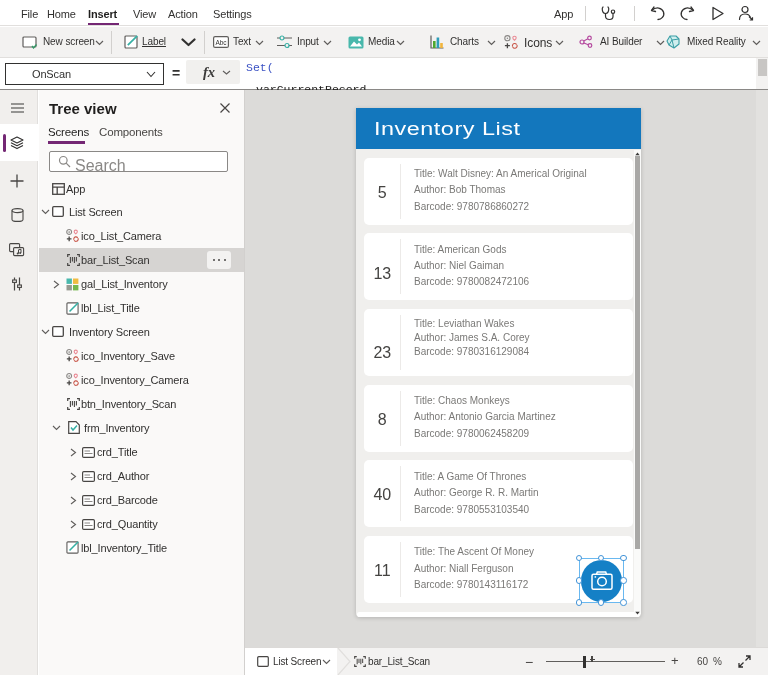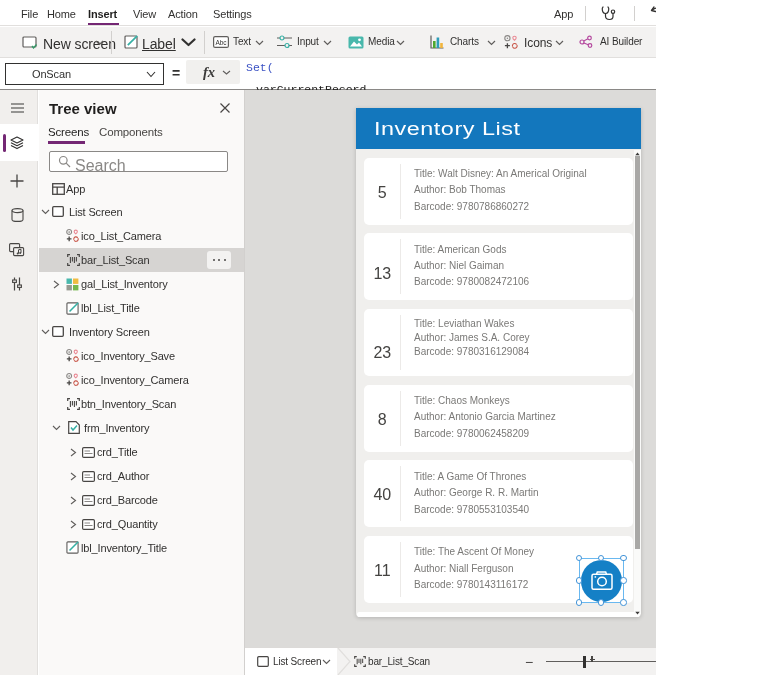"File" #root { width: 656px -> 768px }
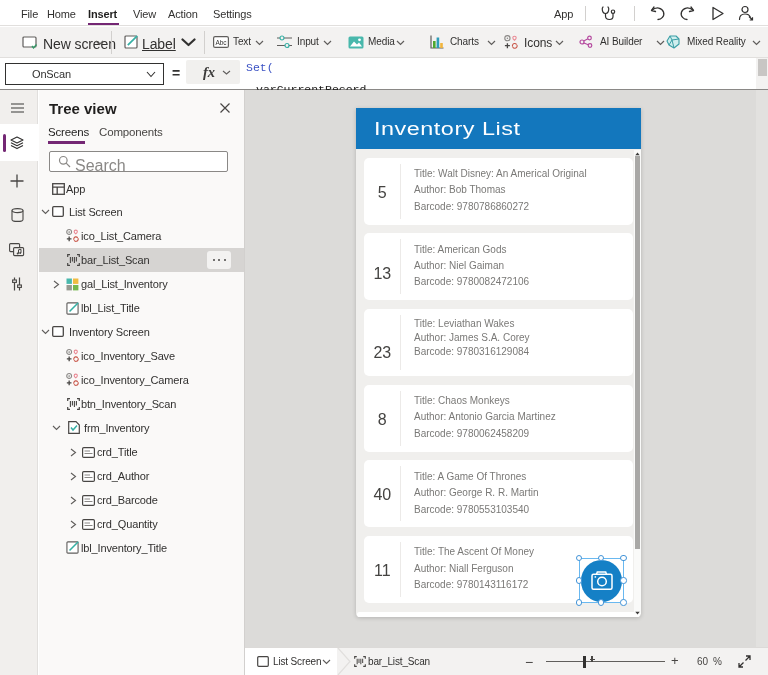"New screen" div.abs { font-size: 14px -> 10px }
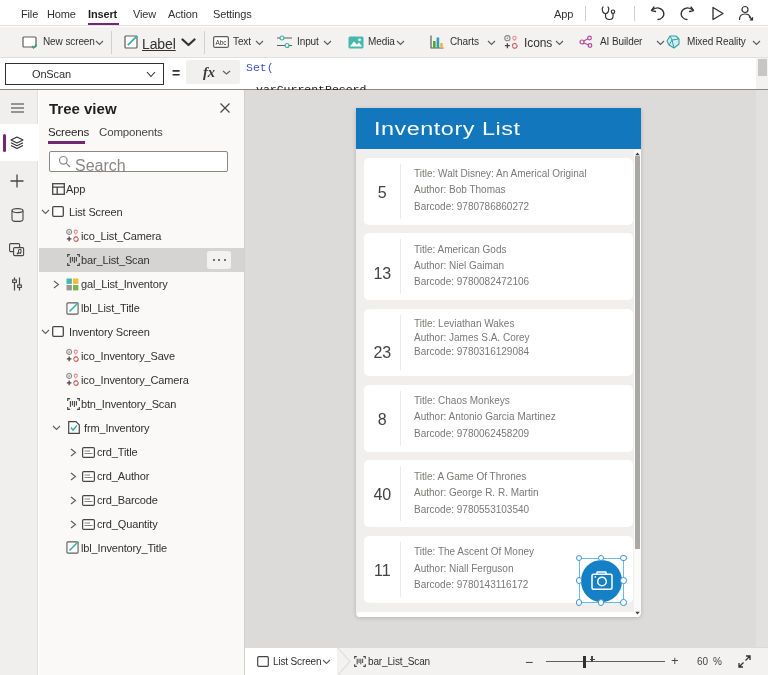"Label" div.abs { font-size: 14px -> 10px }
